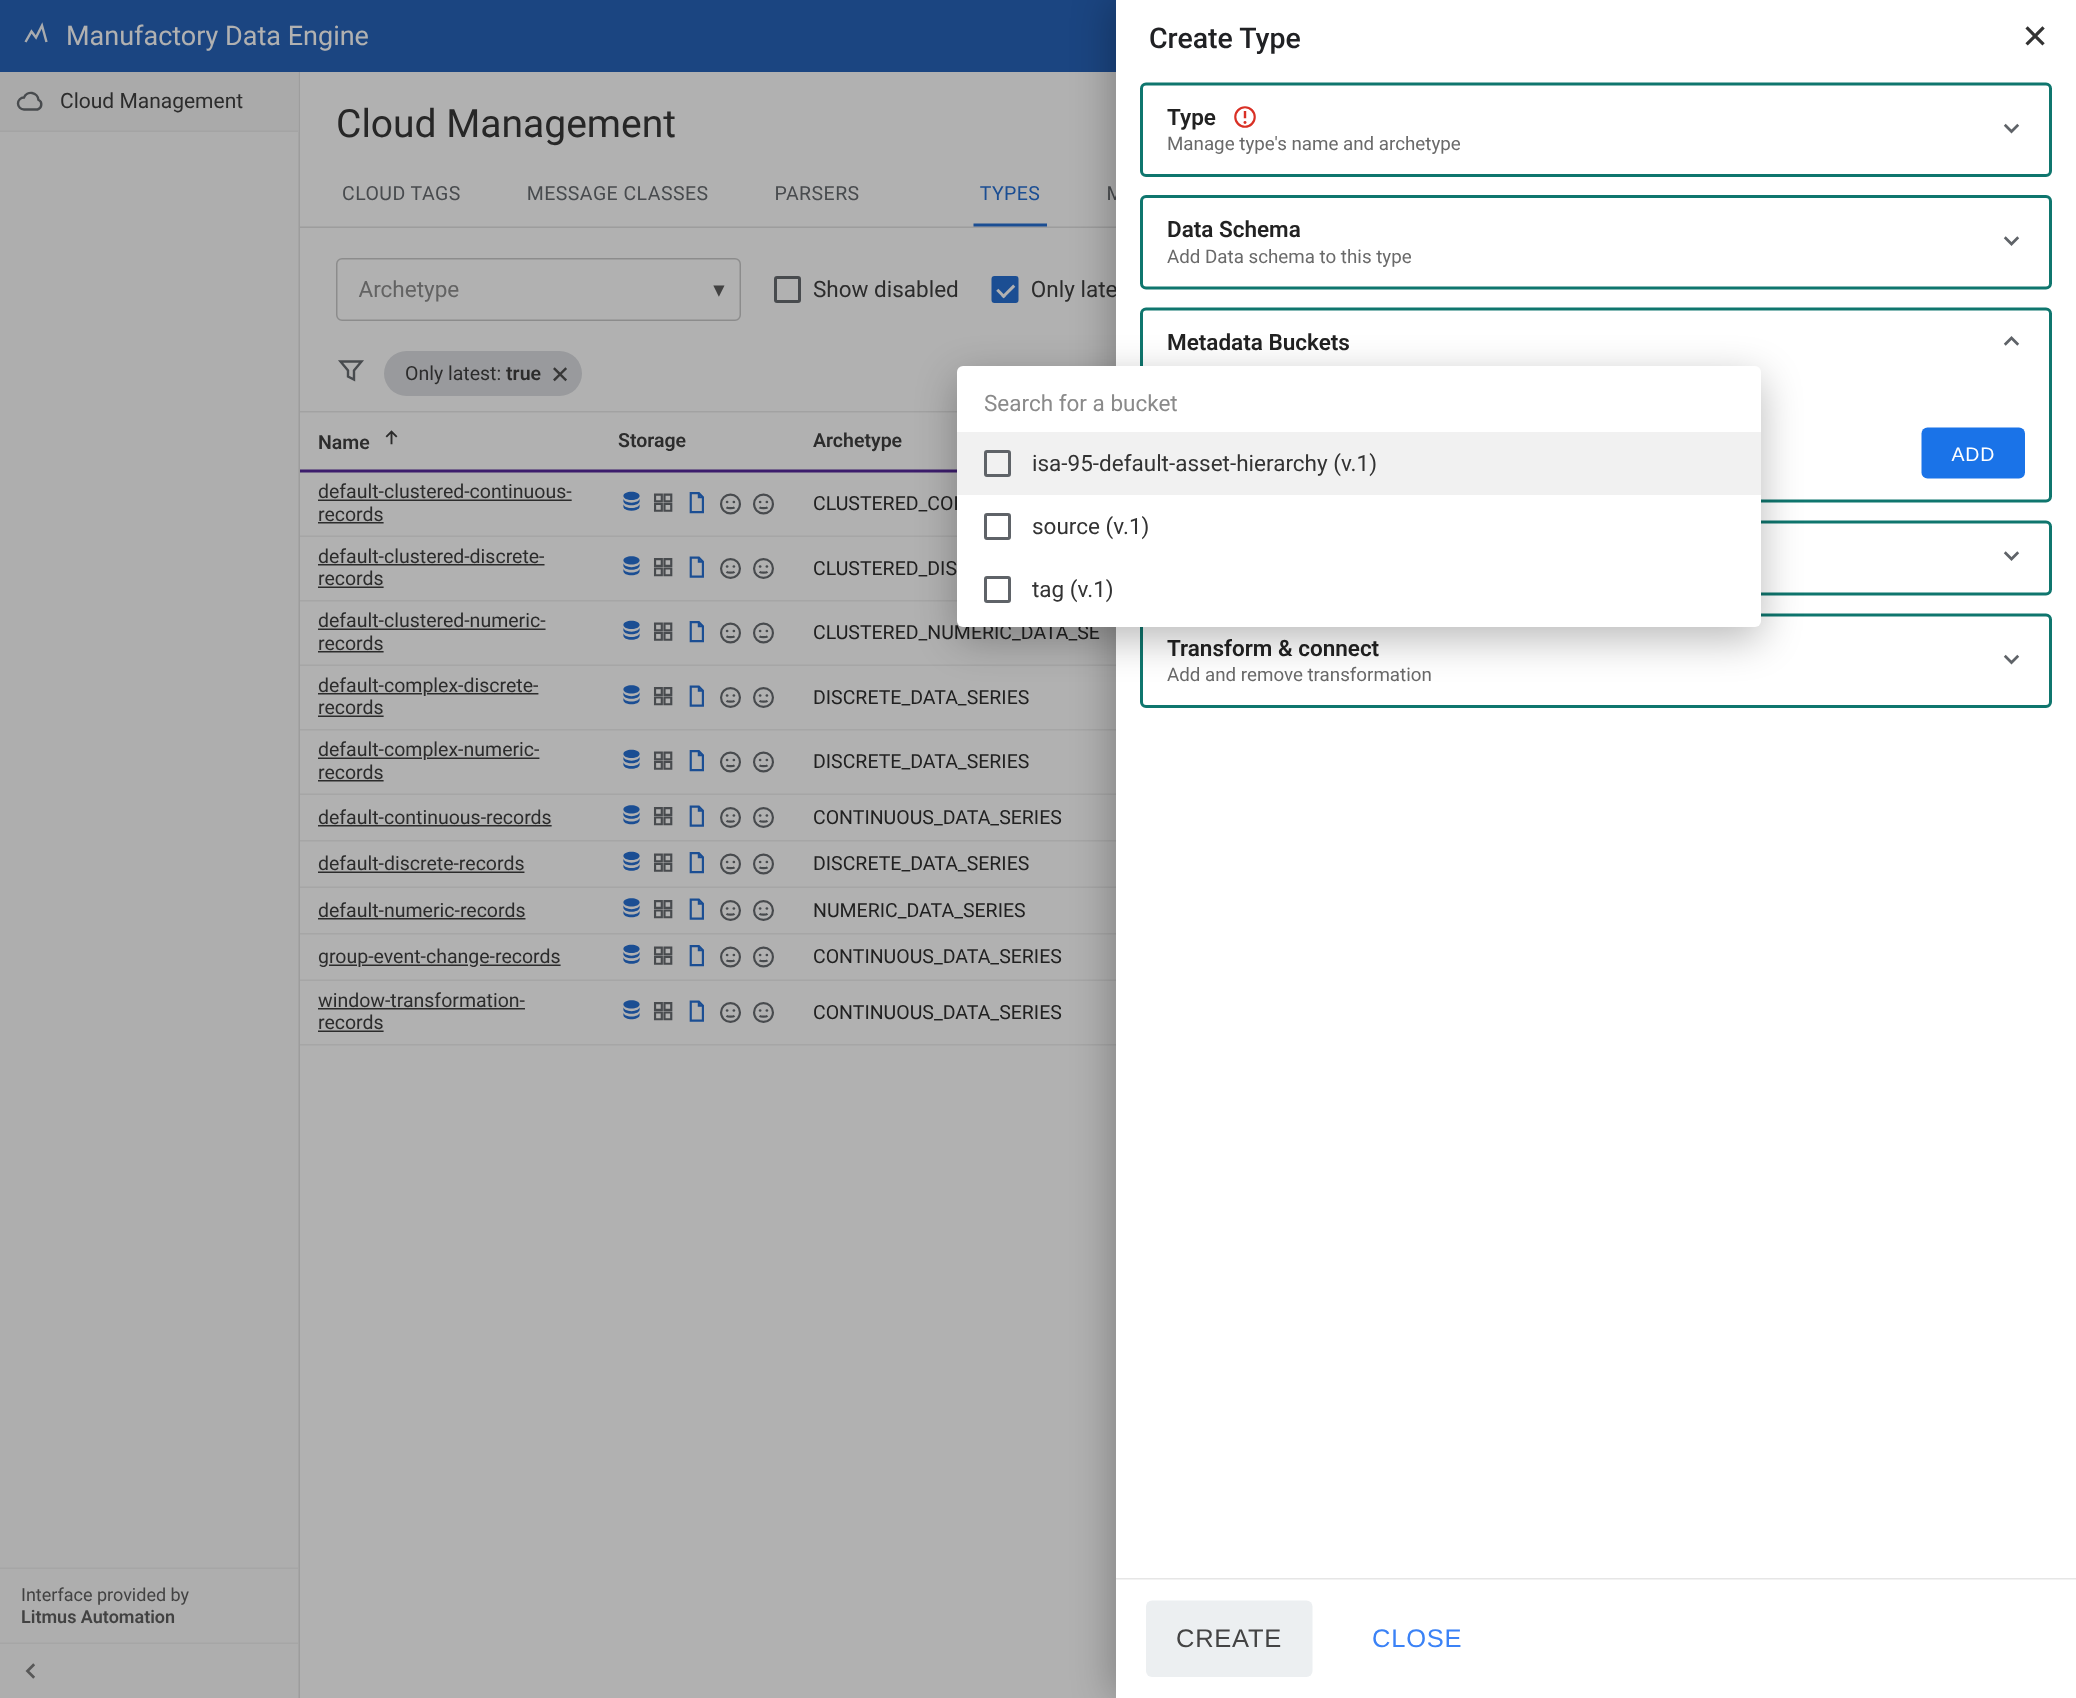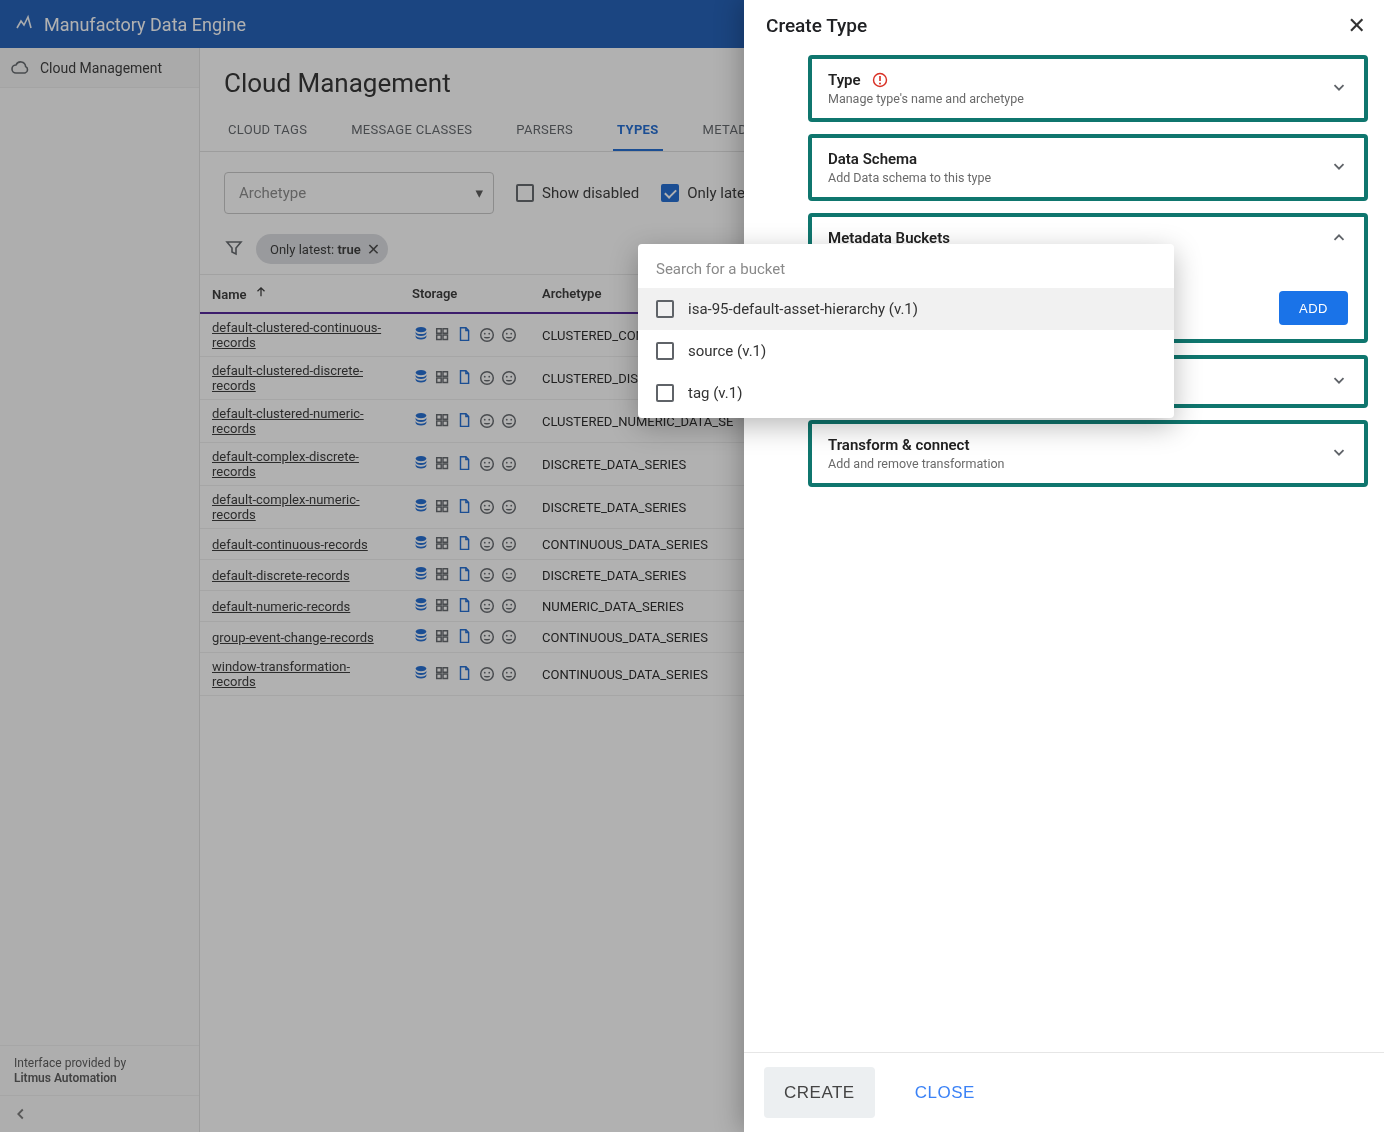"Type" .accordion { border: 4px solid #0f766e -> 2px solid #0f766e; margin-left: 48px -> none }
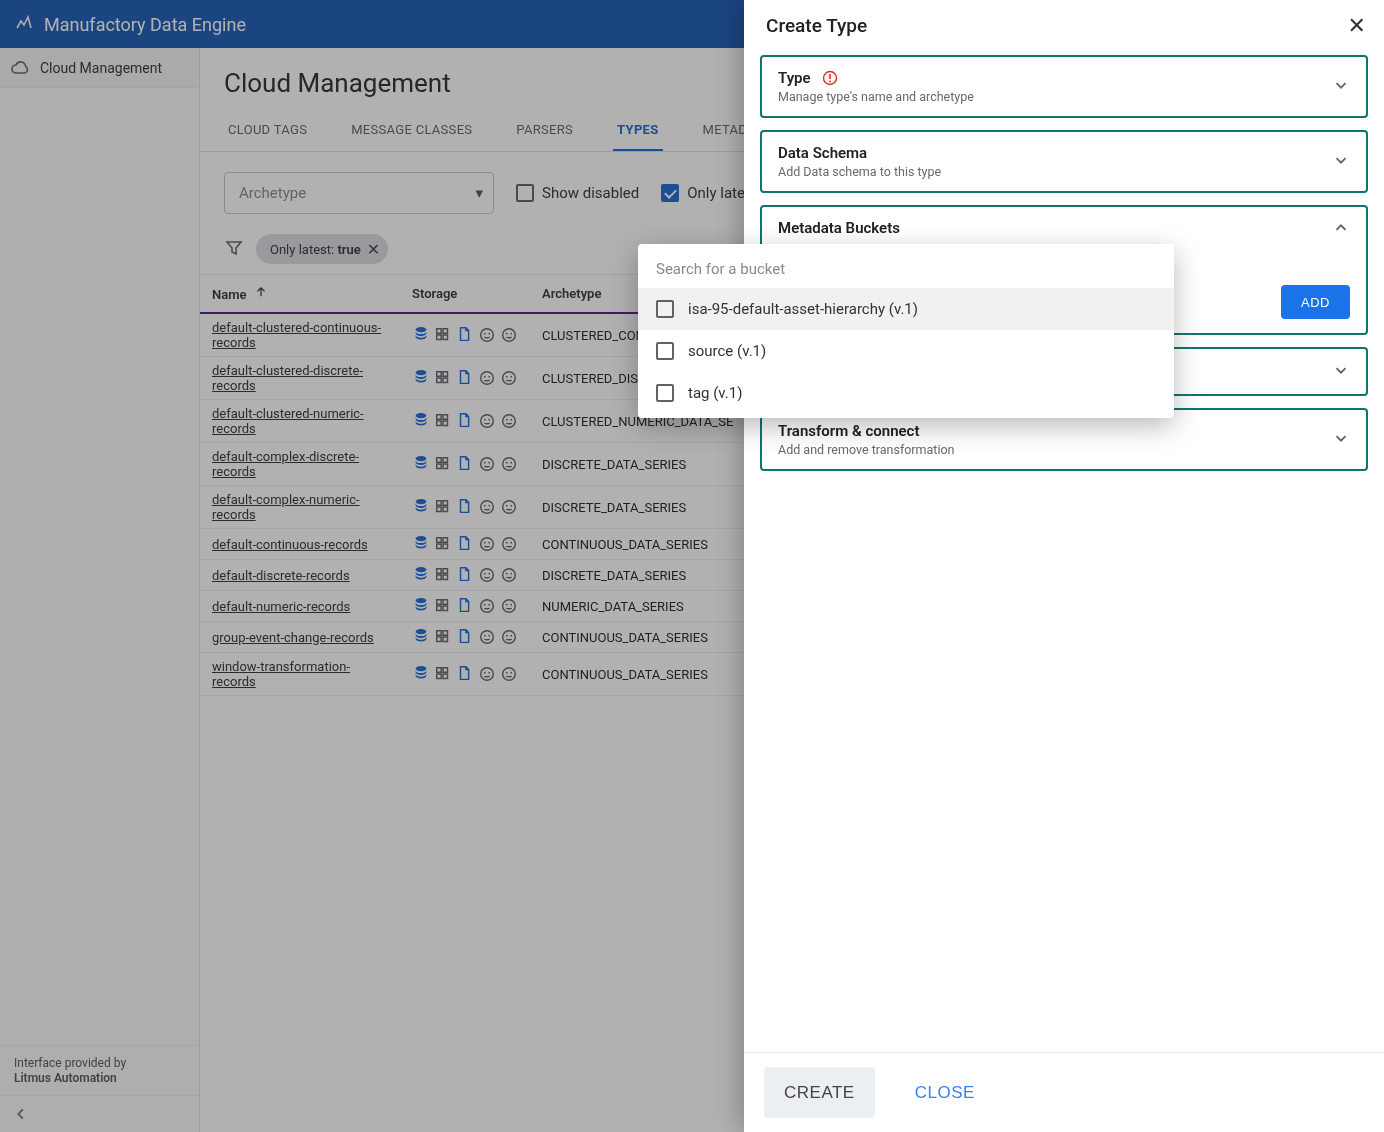"TYPES" .tab.active { font-weight: 700 -> 400; margin-left: none -> 36px }
